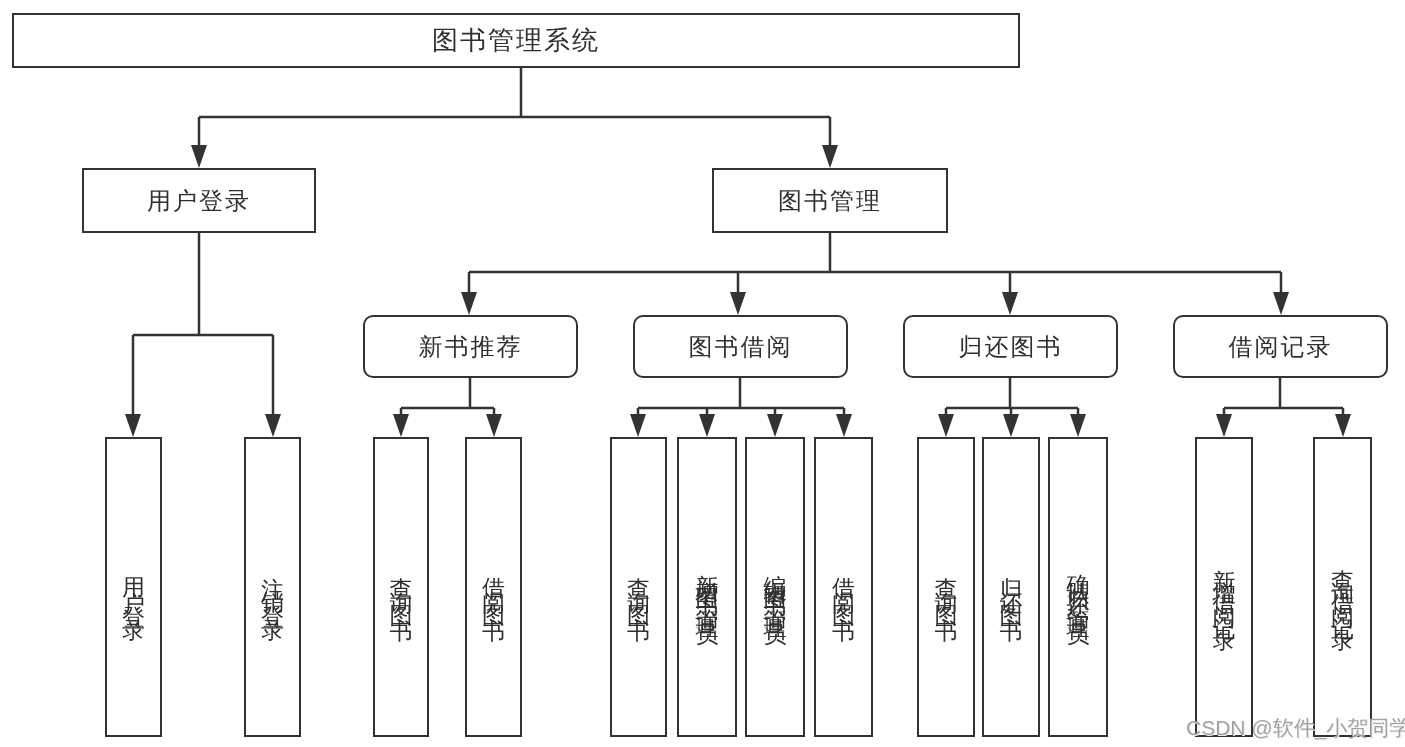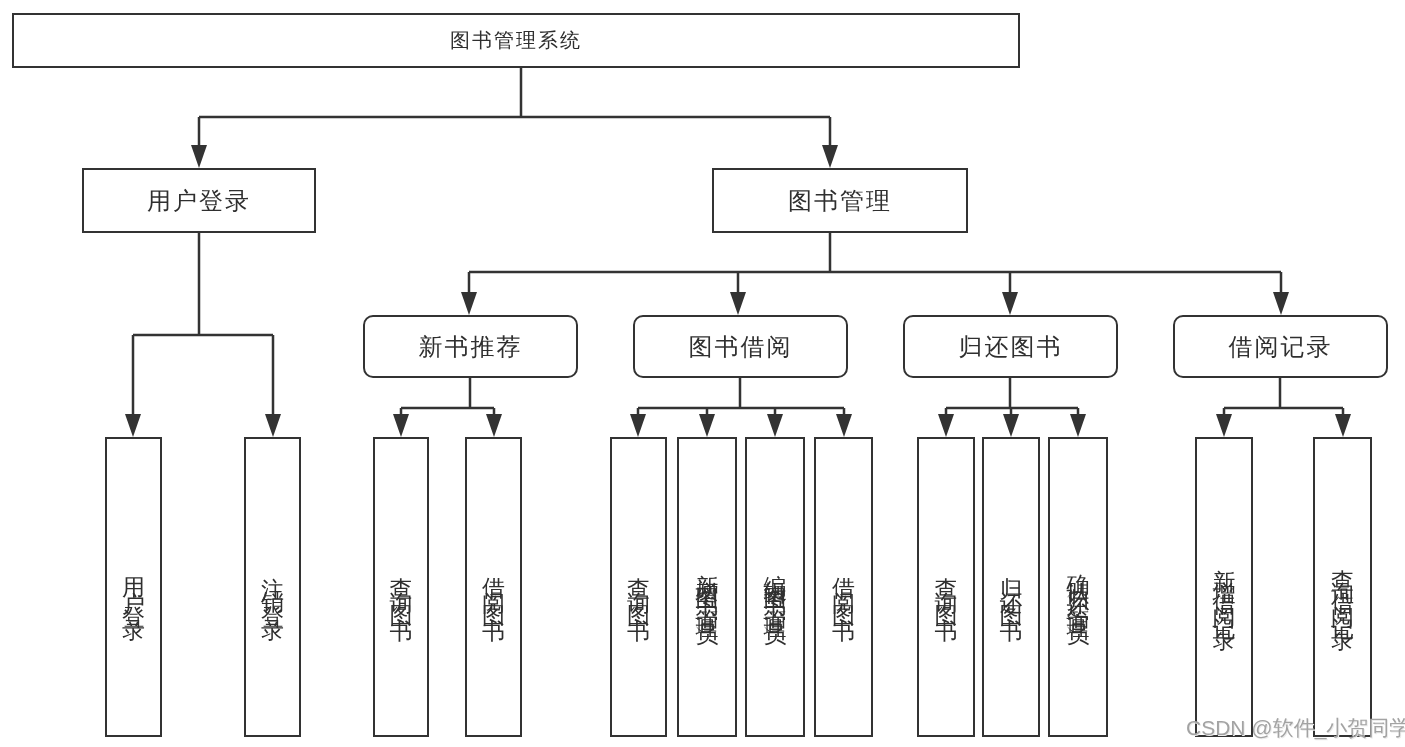"图书管理系统" .lvl1 .lbl { font-size: 20px -> 26px }
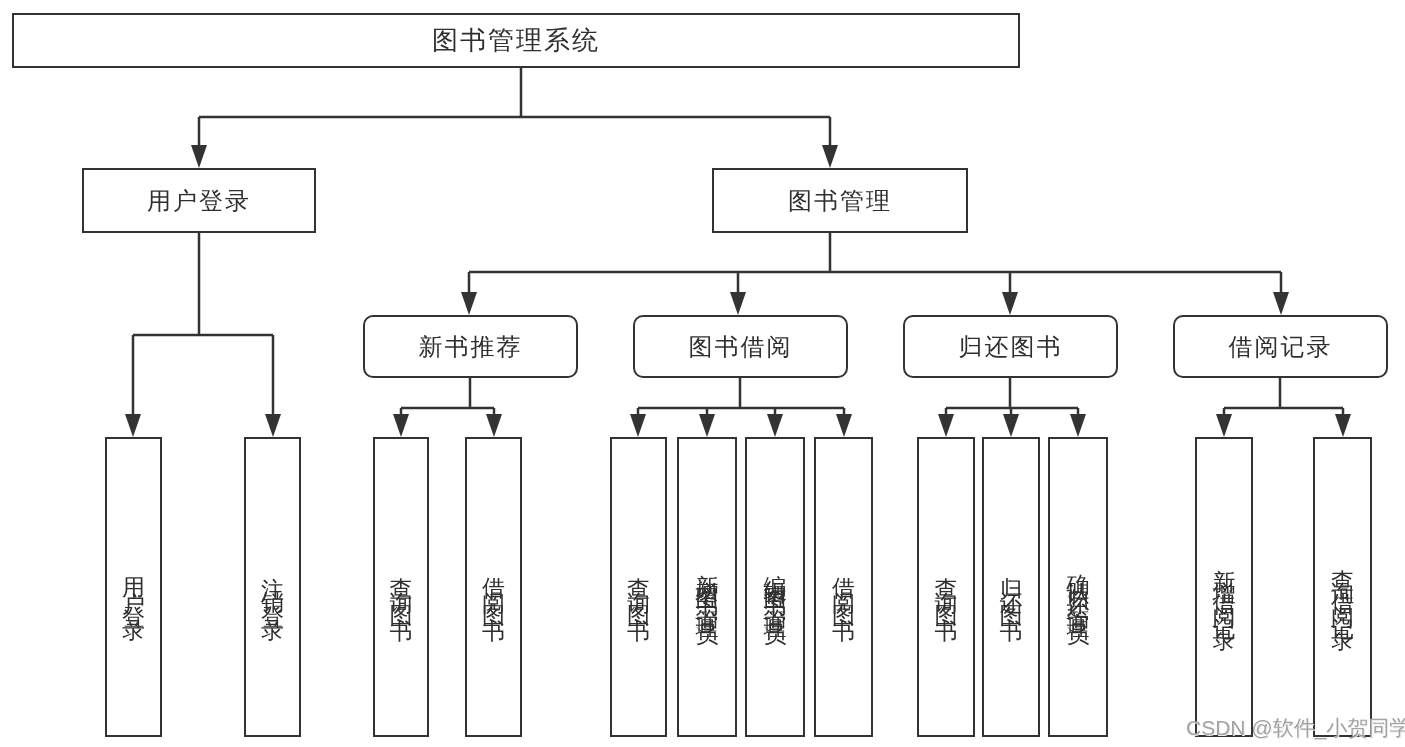"图书管理" .b-mgmt { width: 256px -> 236px }
